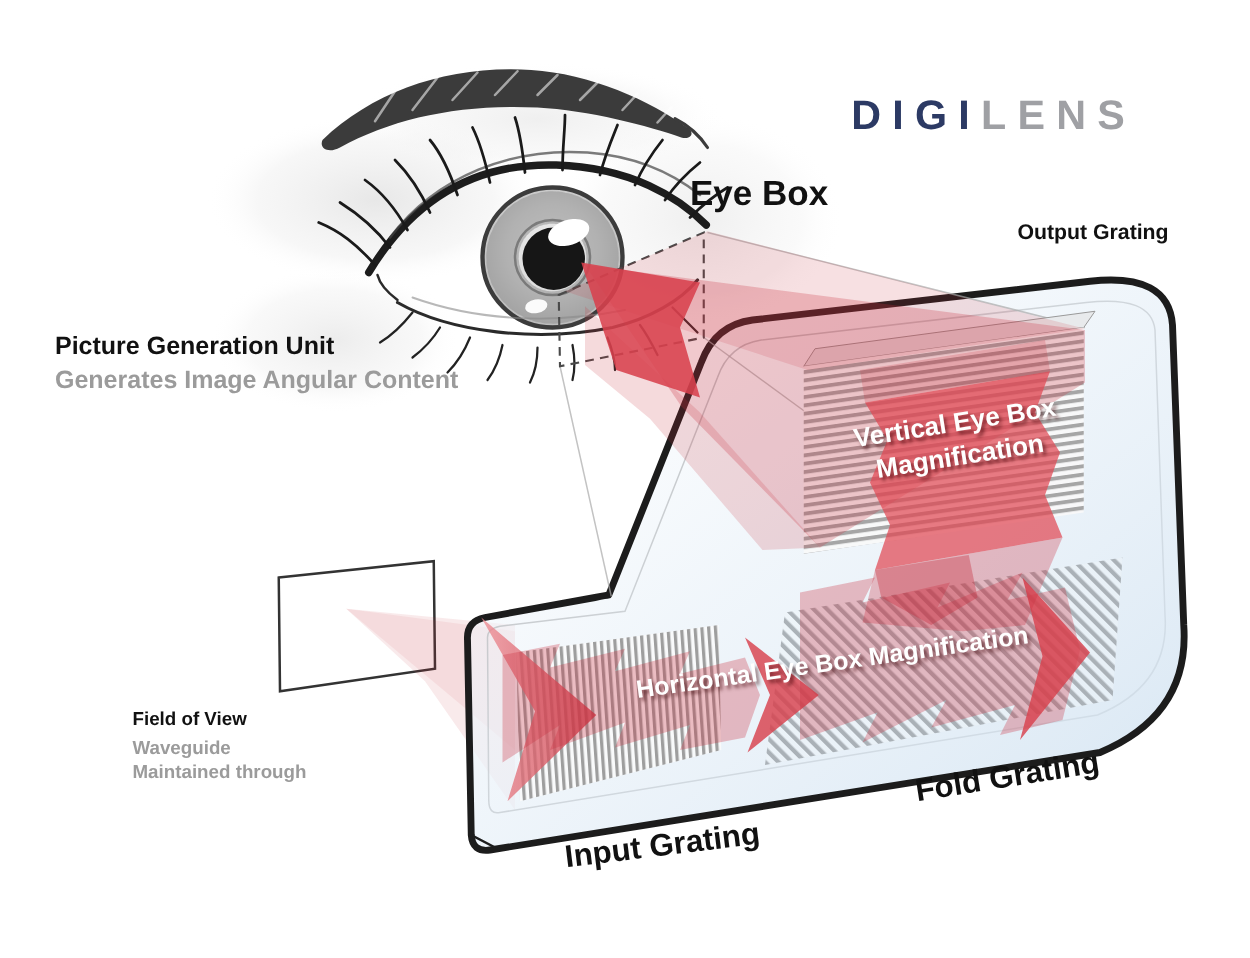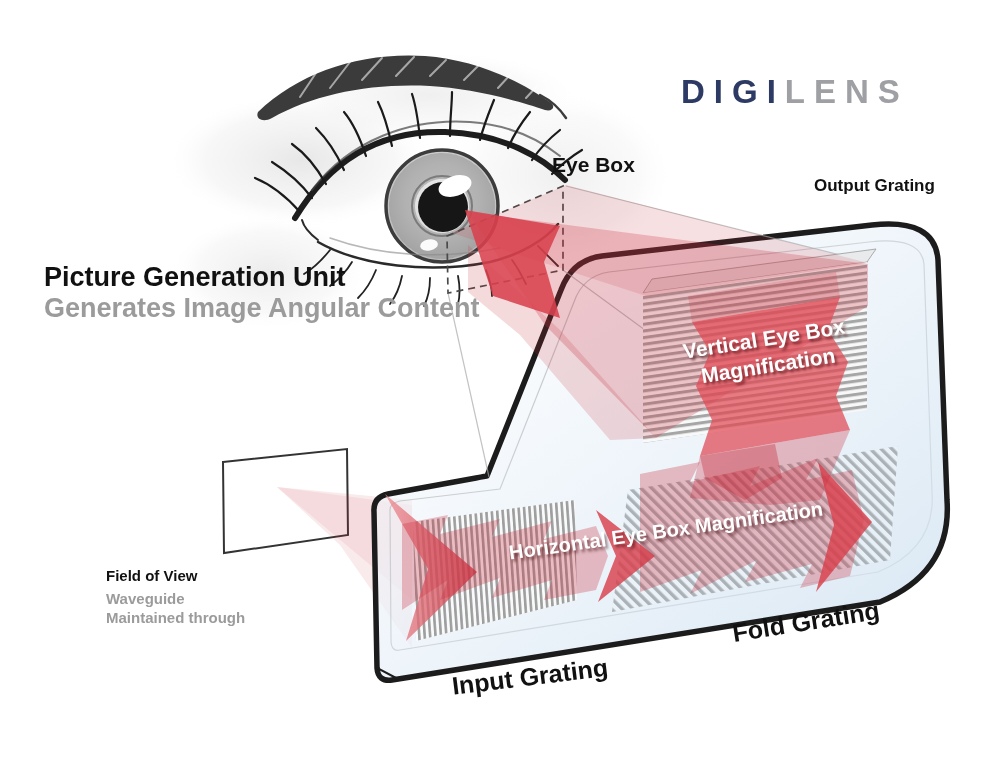"Eye Box" #eye-box-label { font-size: 21px -> 28px; top: 152px -> 137px }
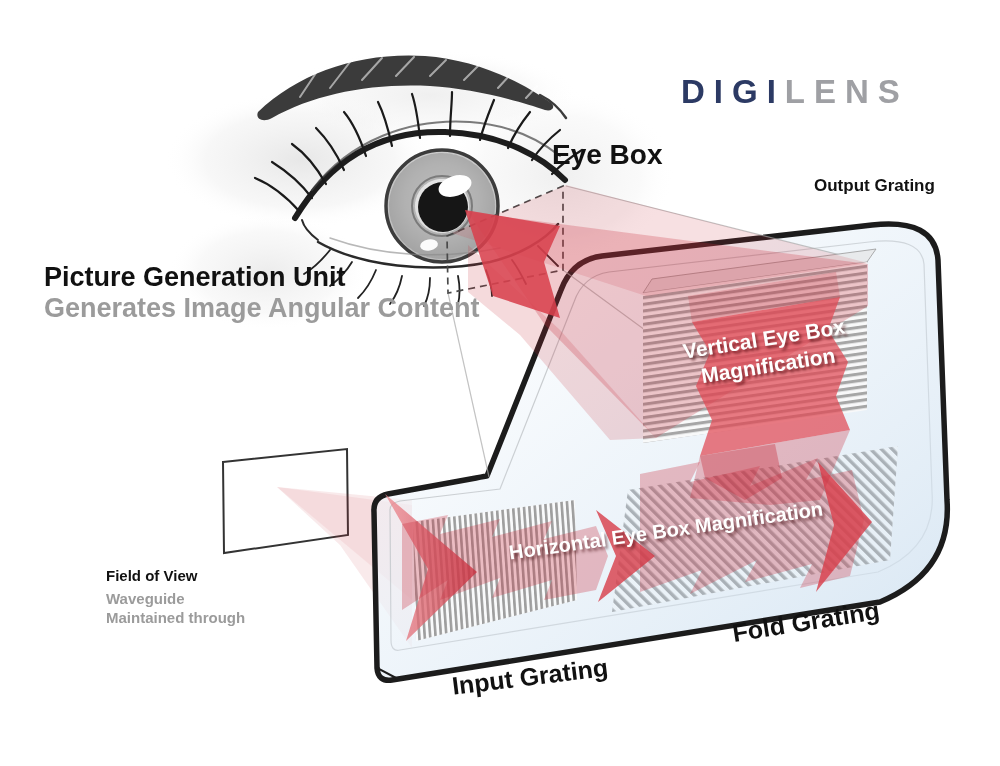"Picture Generation Unit" #pgu-block { font-size: 27px -> 20px }
